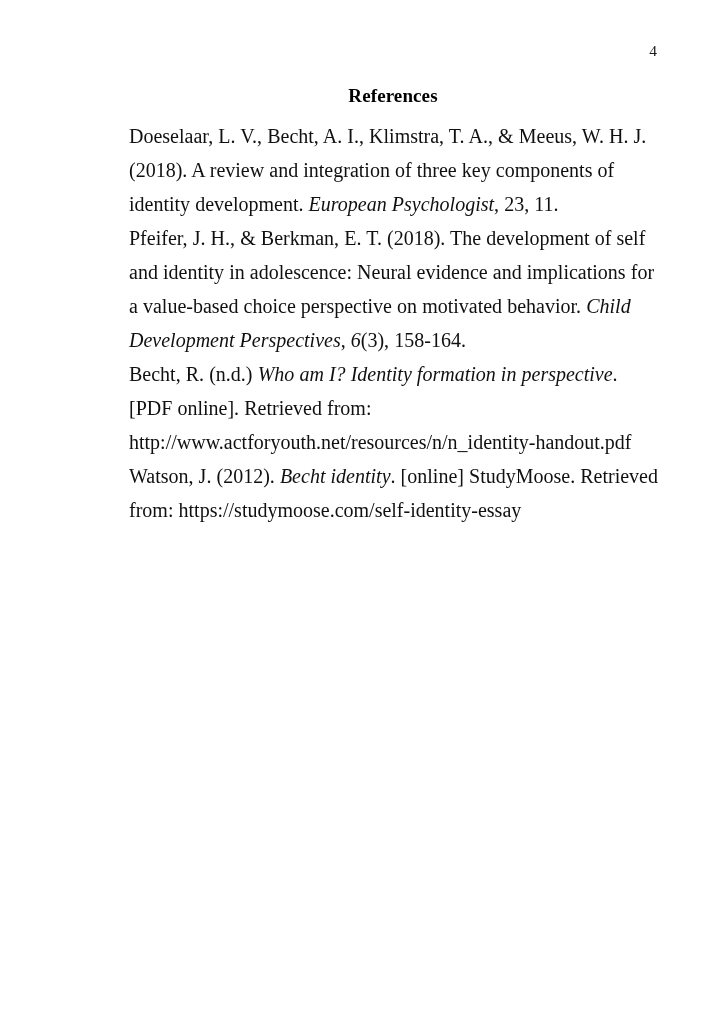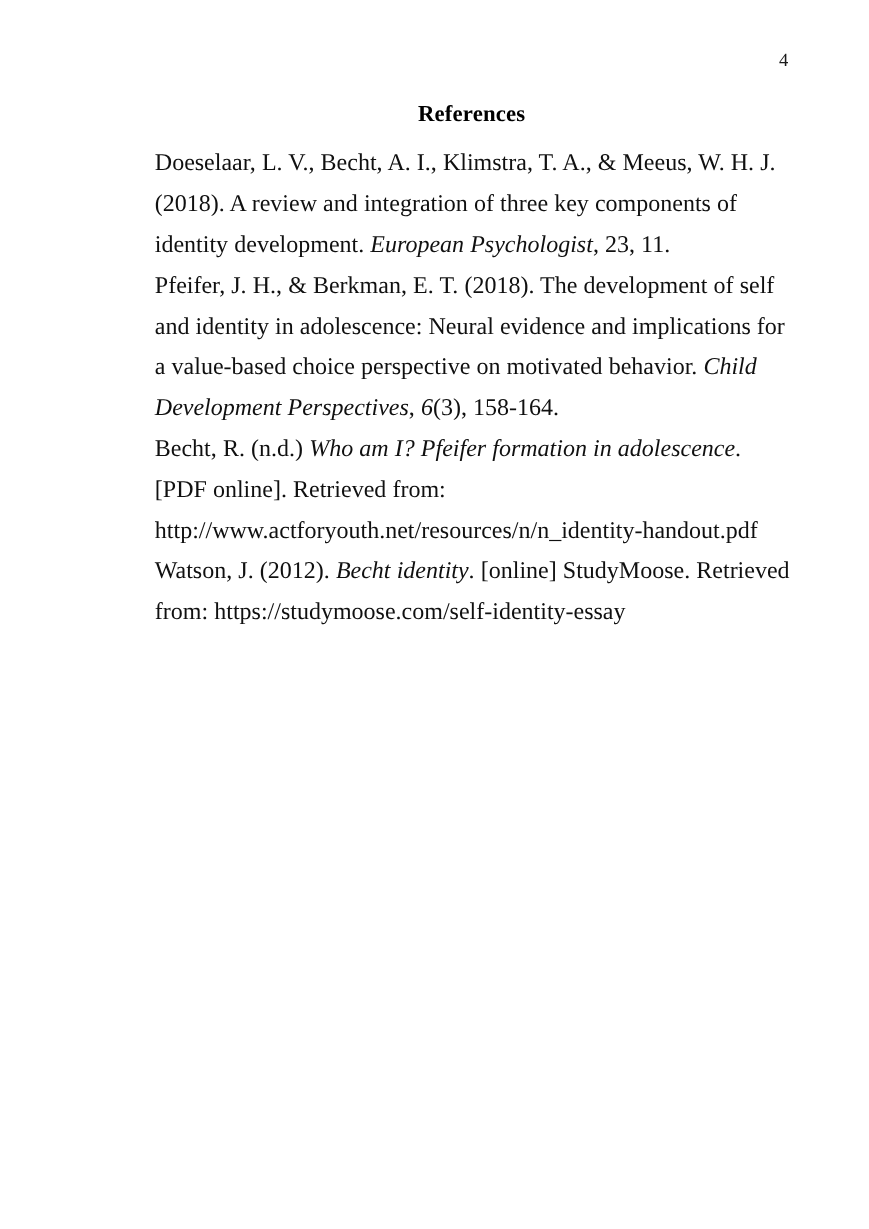"Who am I? Pfeifer formation" span.it { text: Pfeifer formation in adolescence -> Identity formation in perspective }
